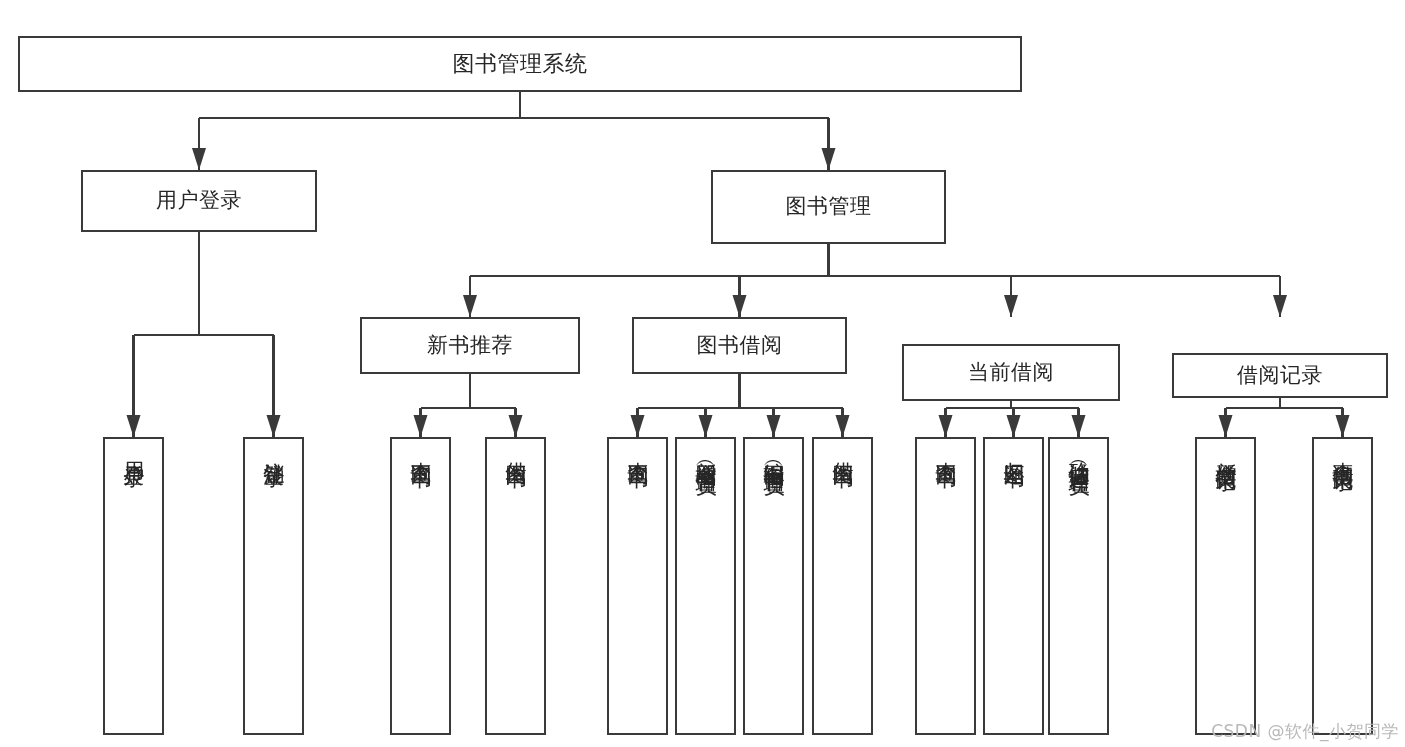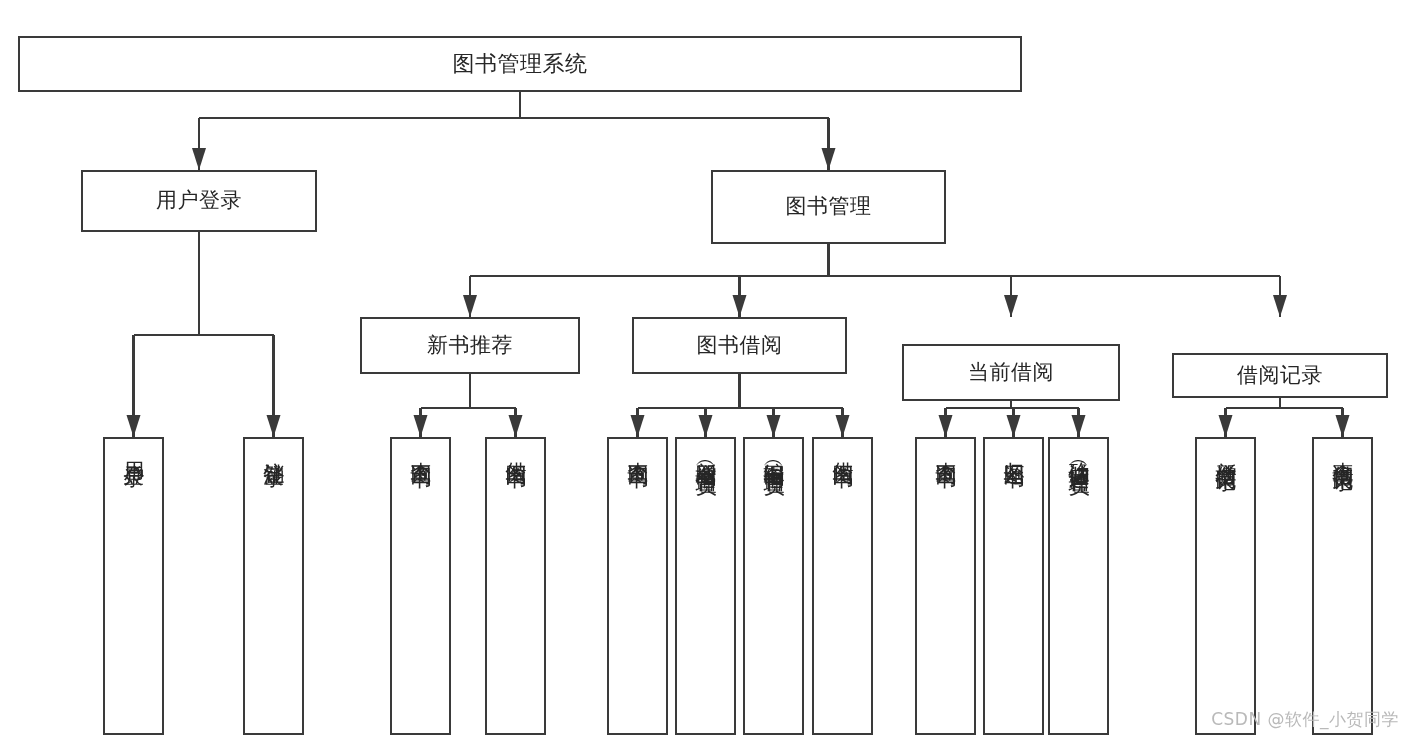"CSDN @软件_小贺同学" .watermark { bottom: 16px -> 4px }
